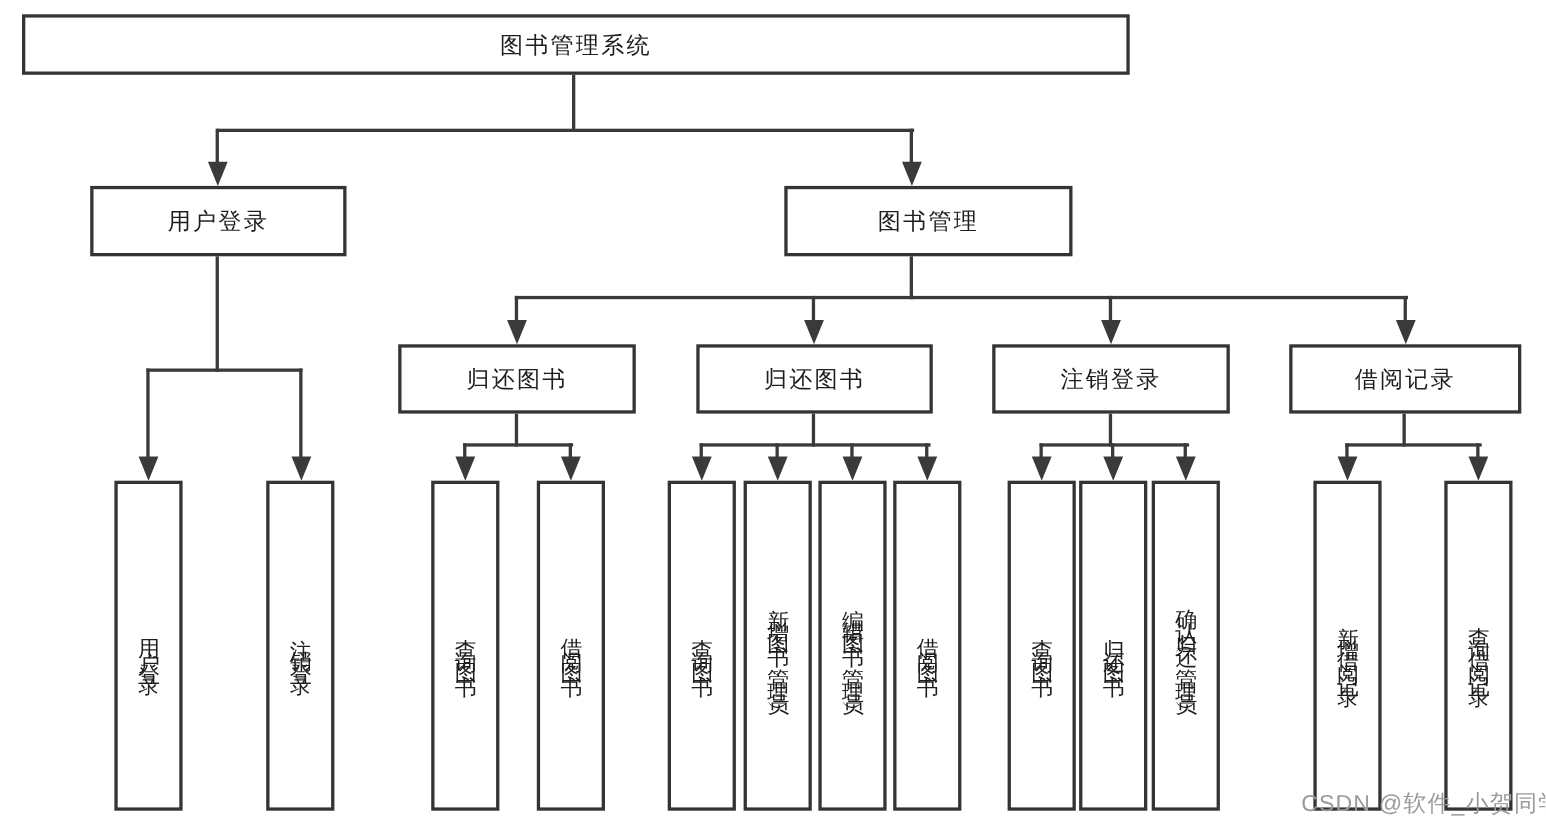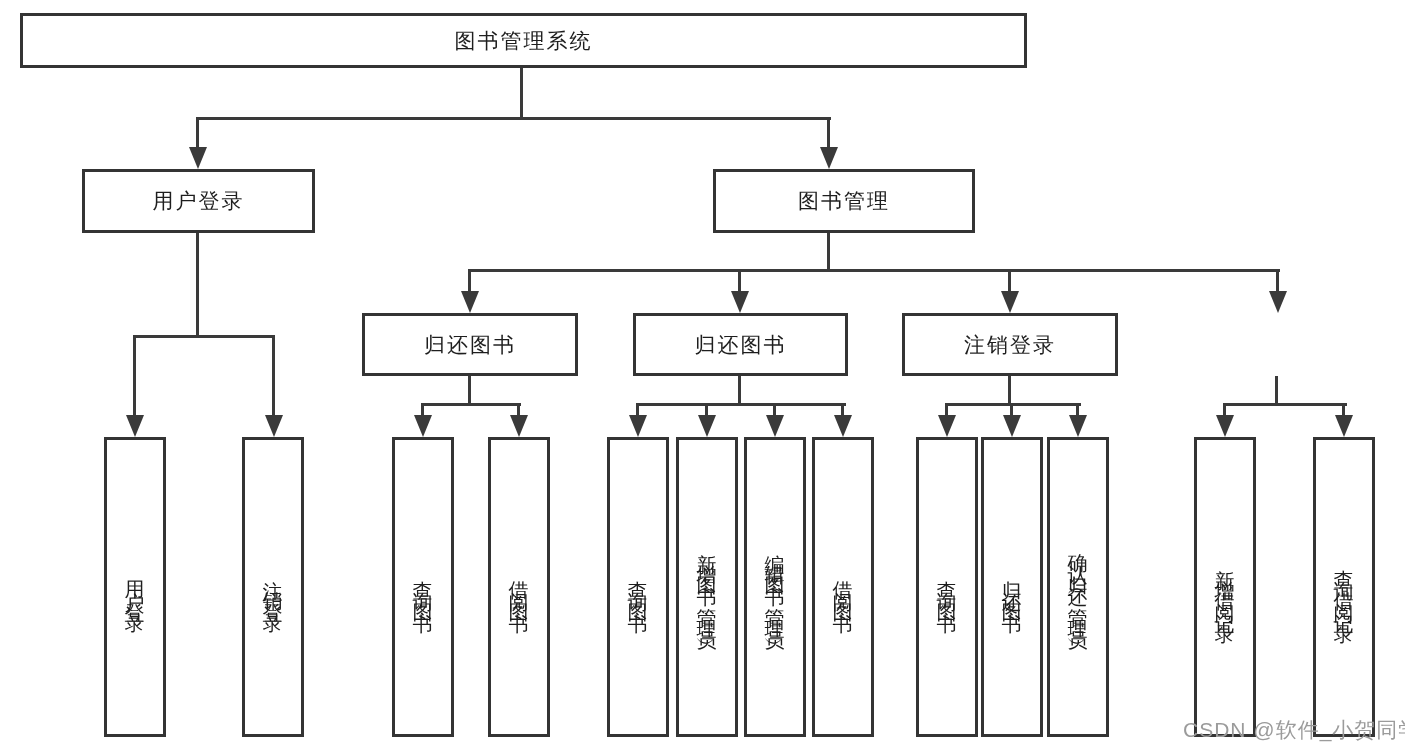"借阅记录" div.node { html: none -> <div>借阅记录</div> }
